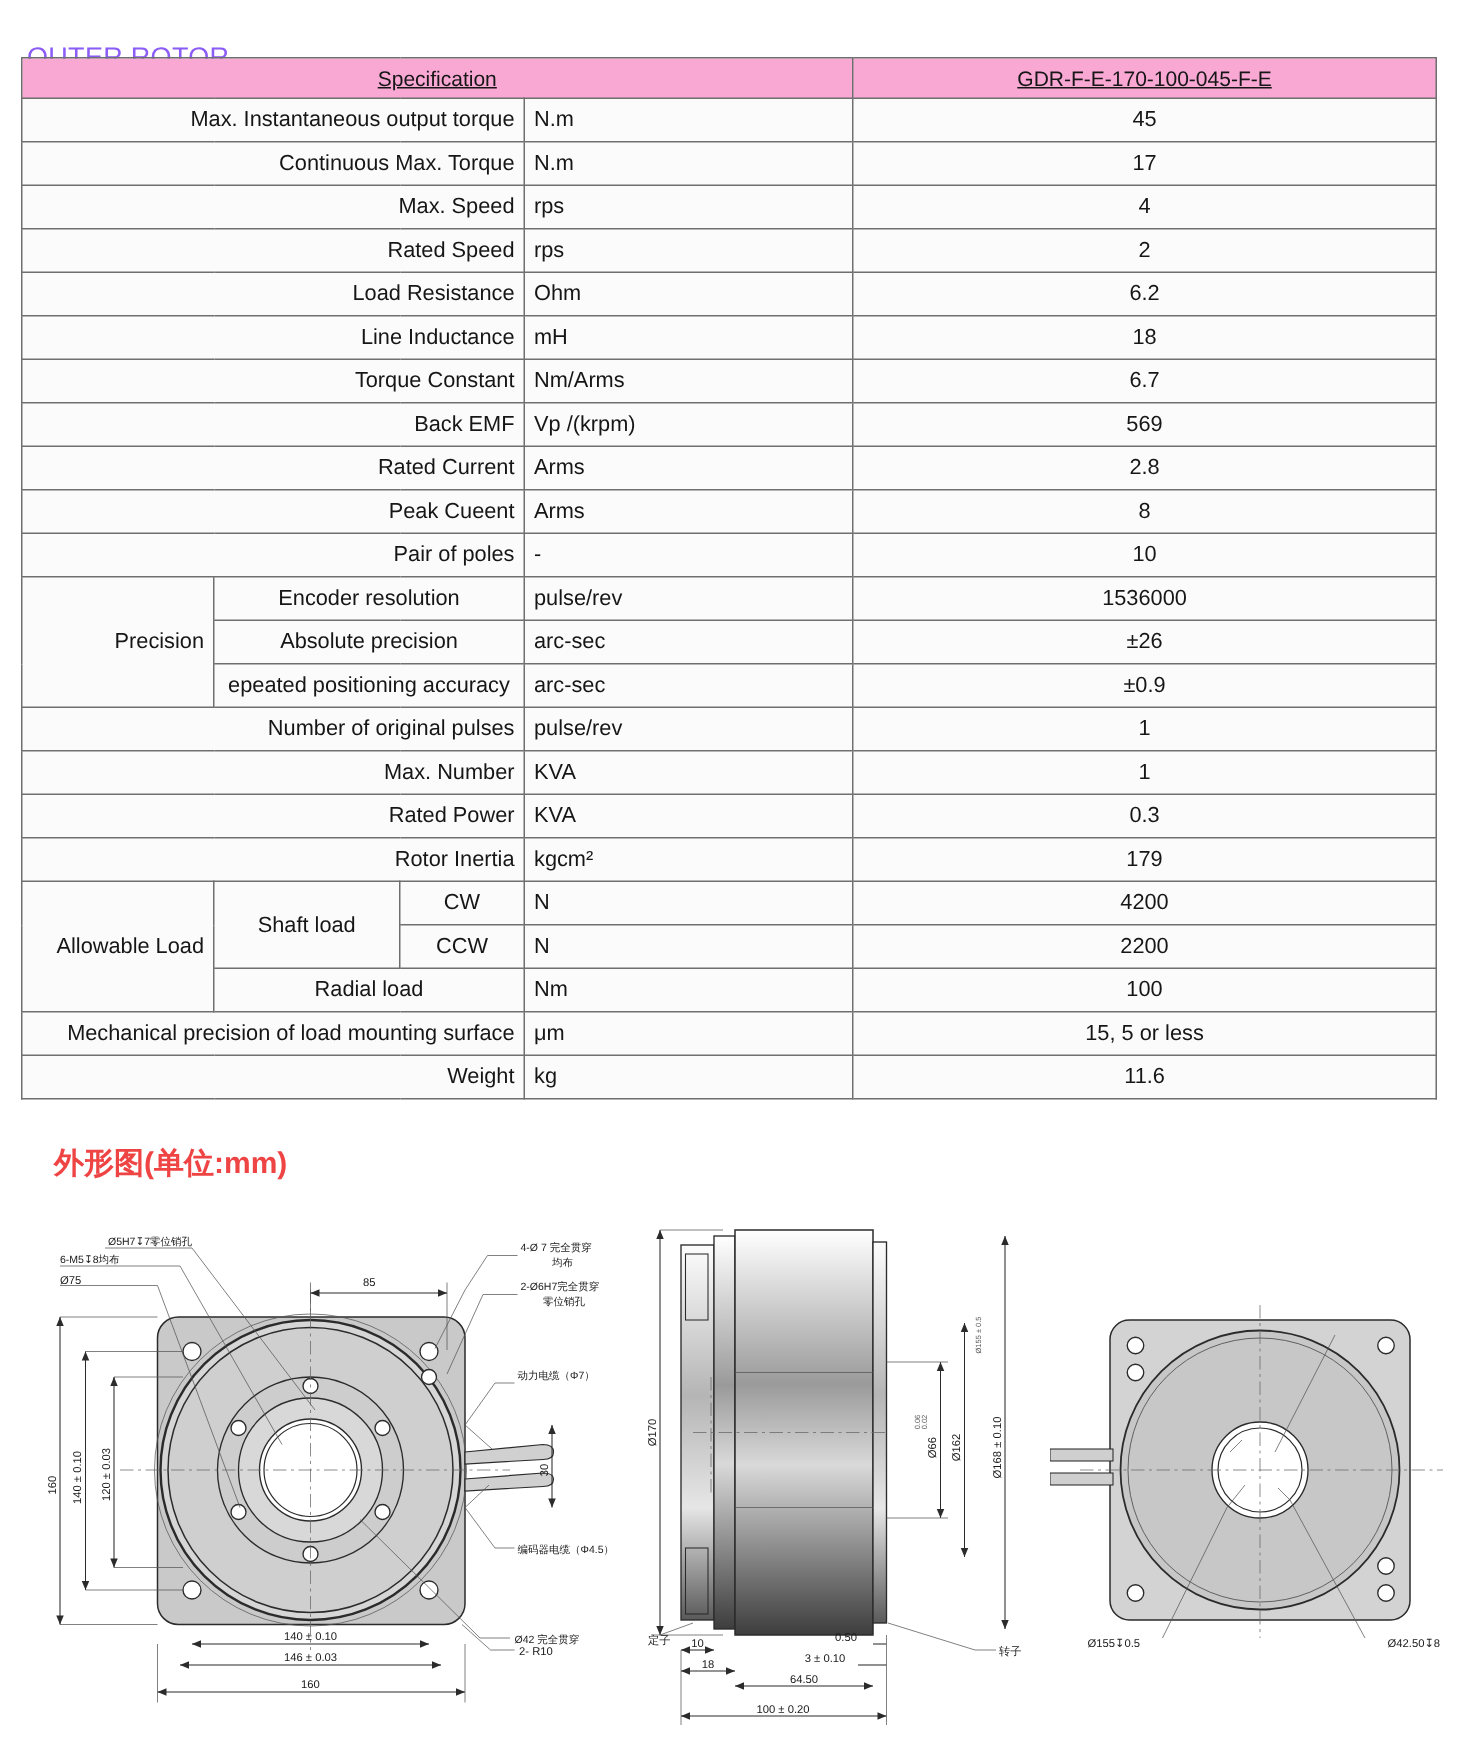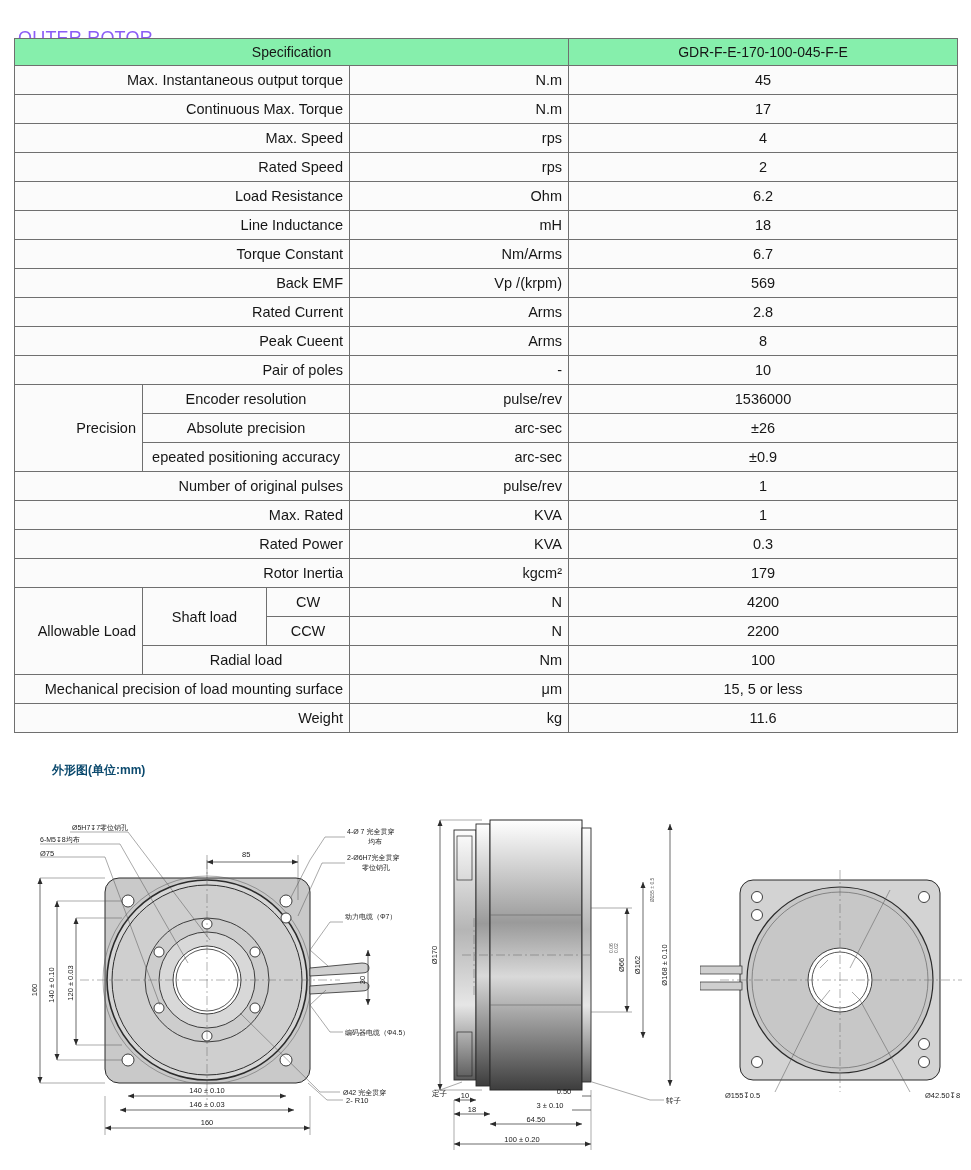"Specification" table.spec th { background: #86efac -> #f9a8d4; text-decoration: none -> underline }
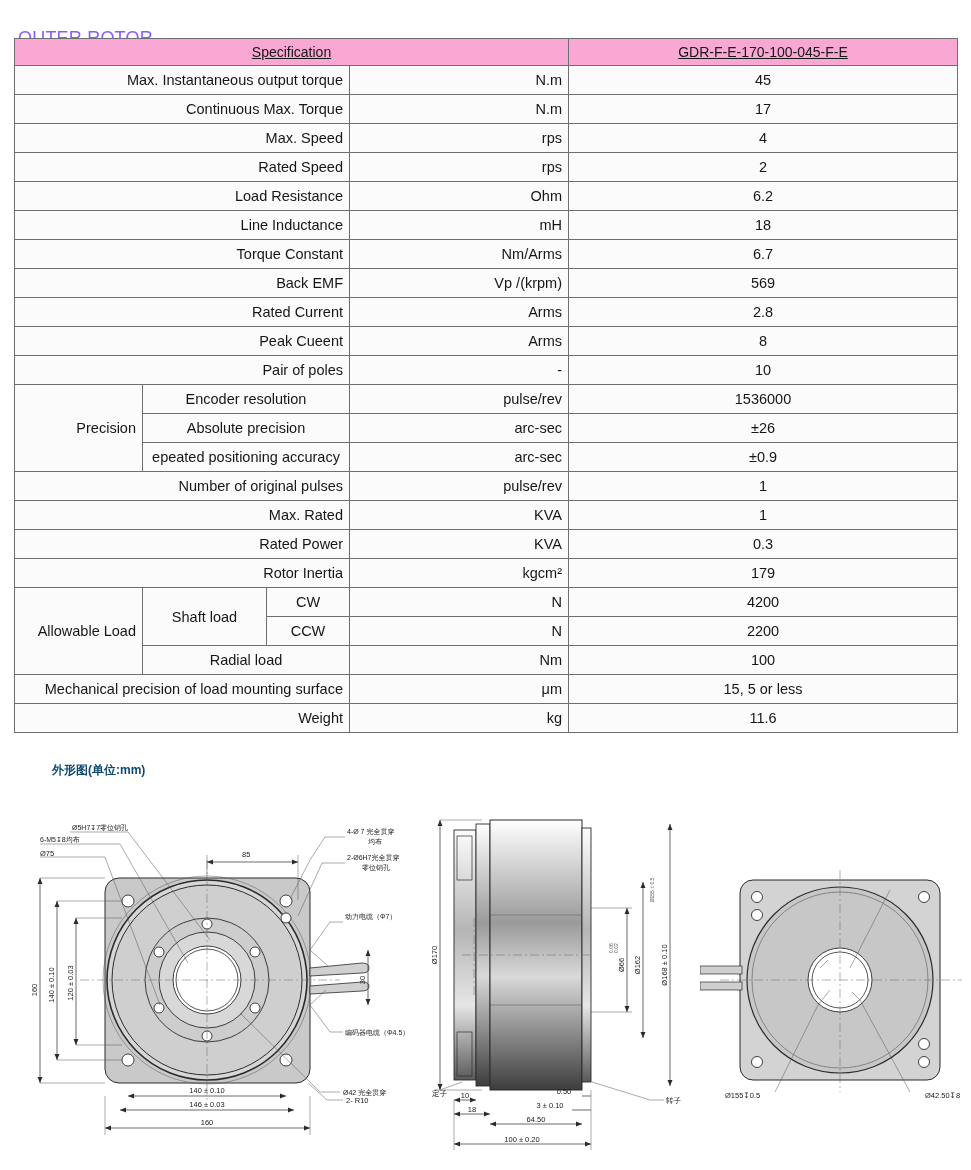"N.m" td.unit { text-align: right -> left }
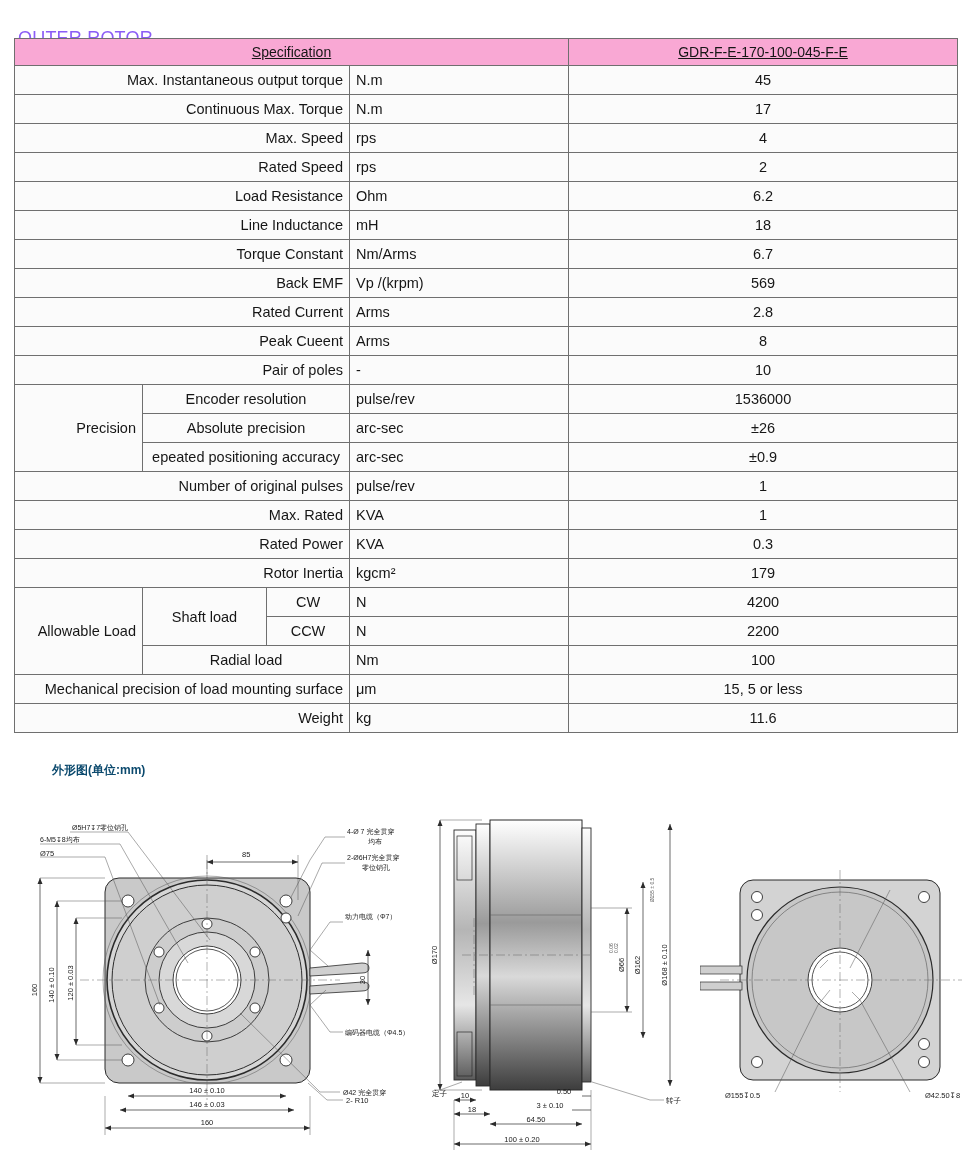"Max. Rated" td.lbl { text: Rated -> Number }
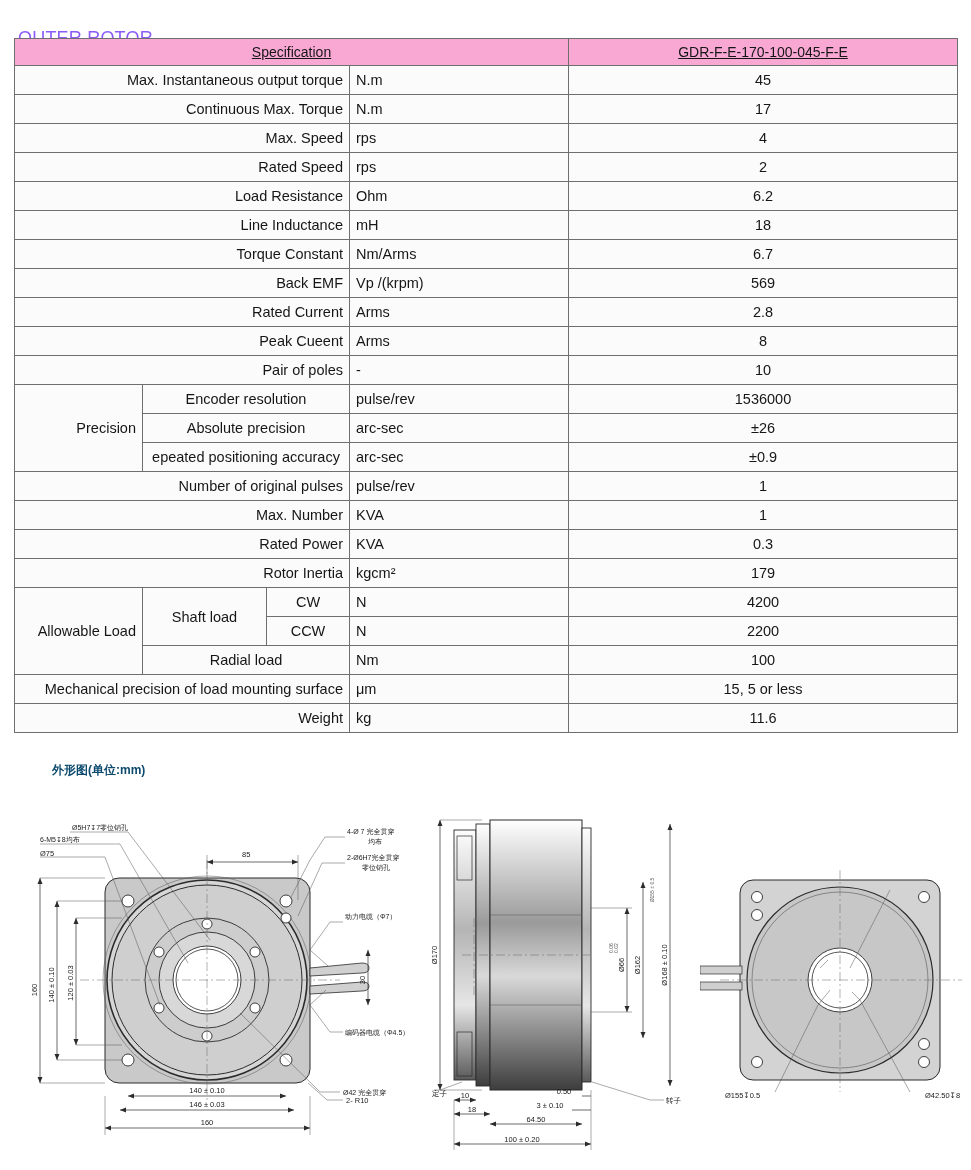"外形图(单位:mm)" .dwg-title { color: #0c4a6e -> #ef4444; font-size: 12px -> 20px; left: 52px -> 36px }
